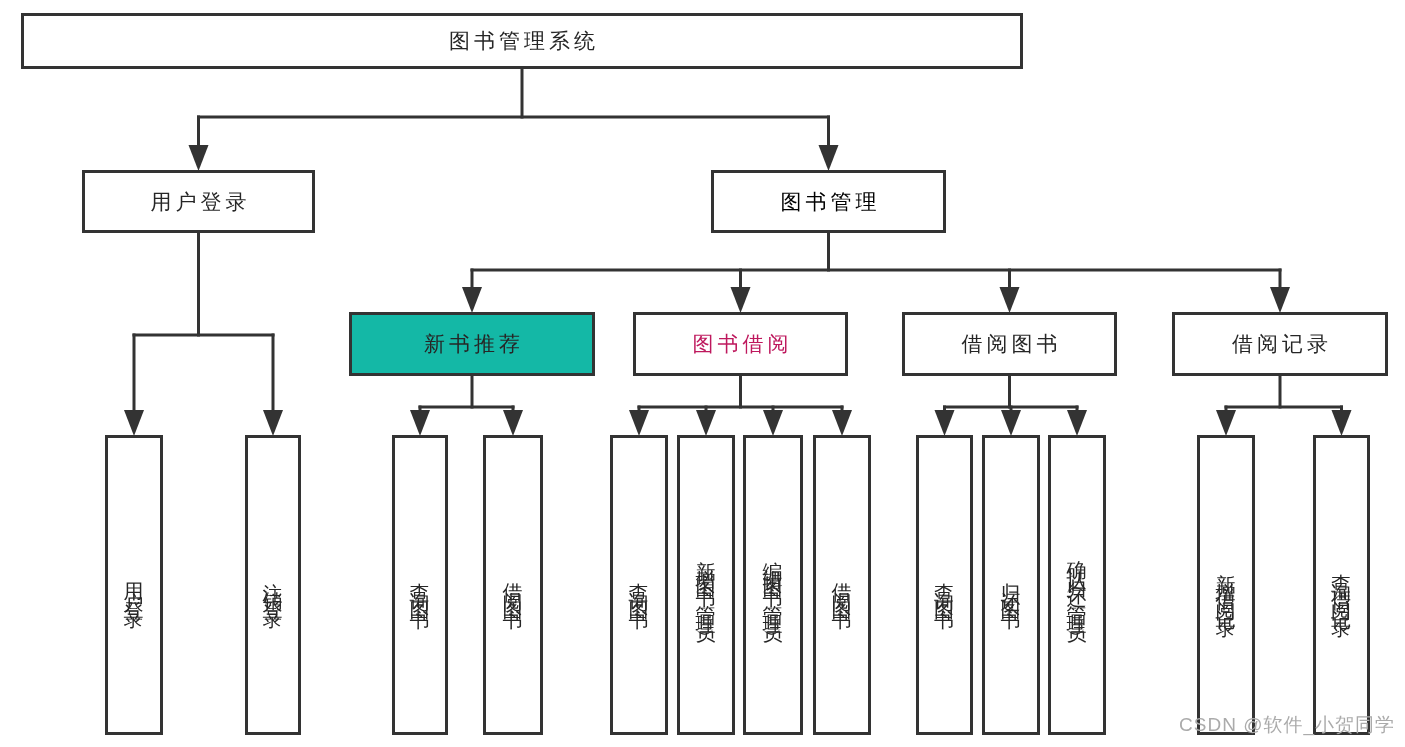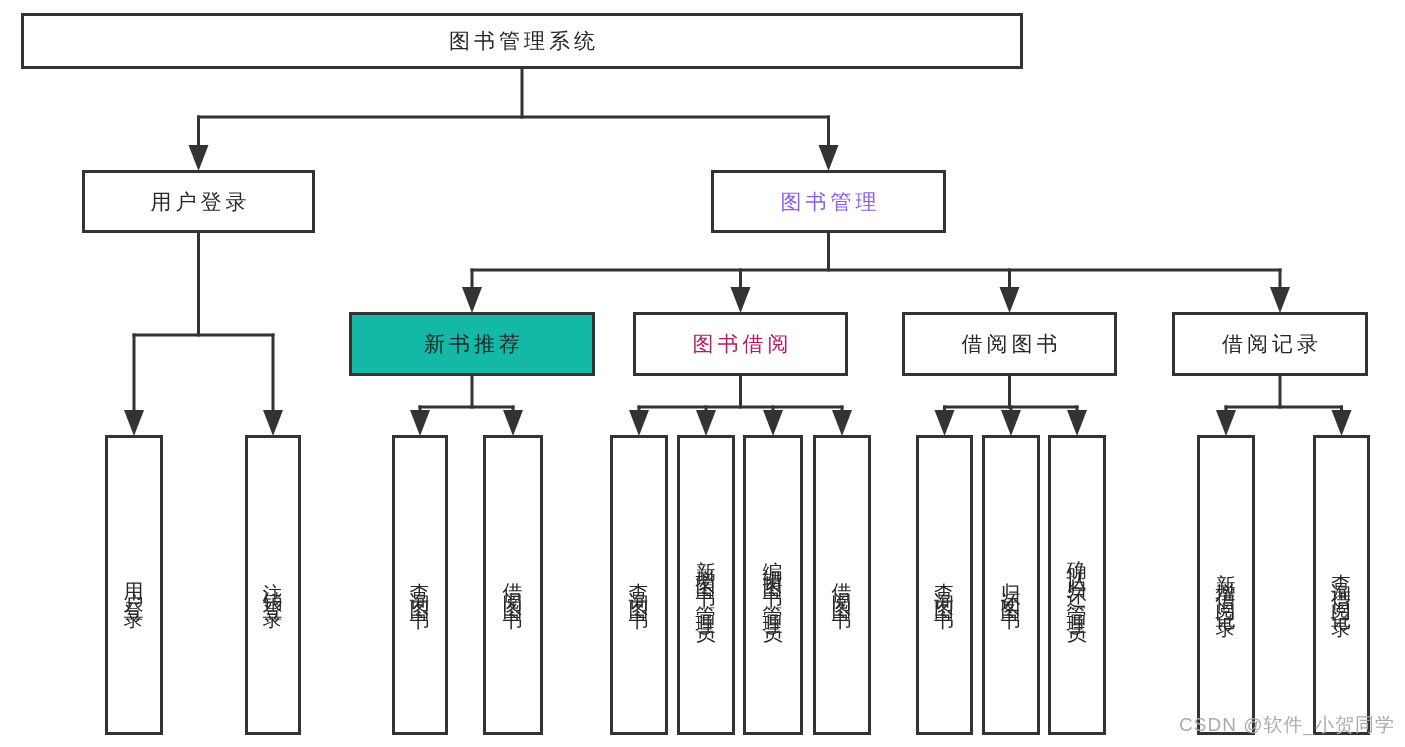"图书管理" div.node { color: #8b5cf6 -> #000000 }
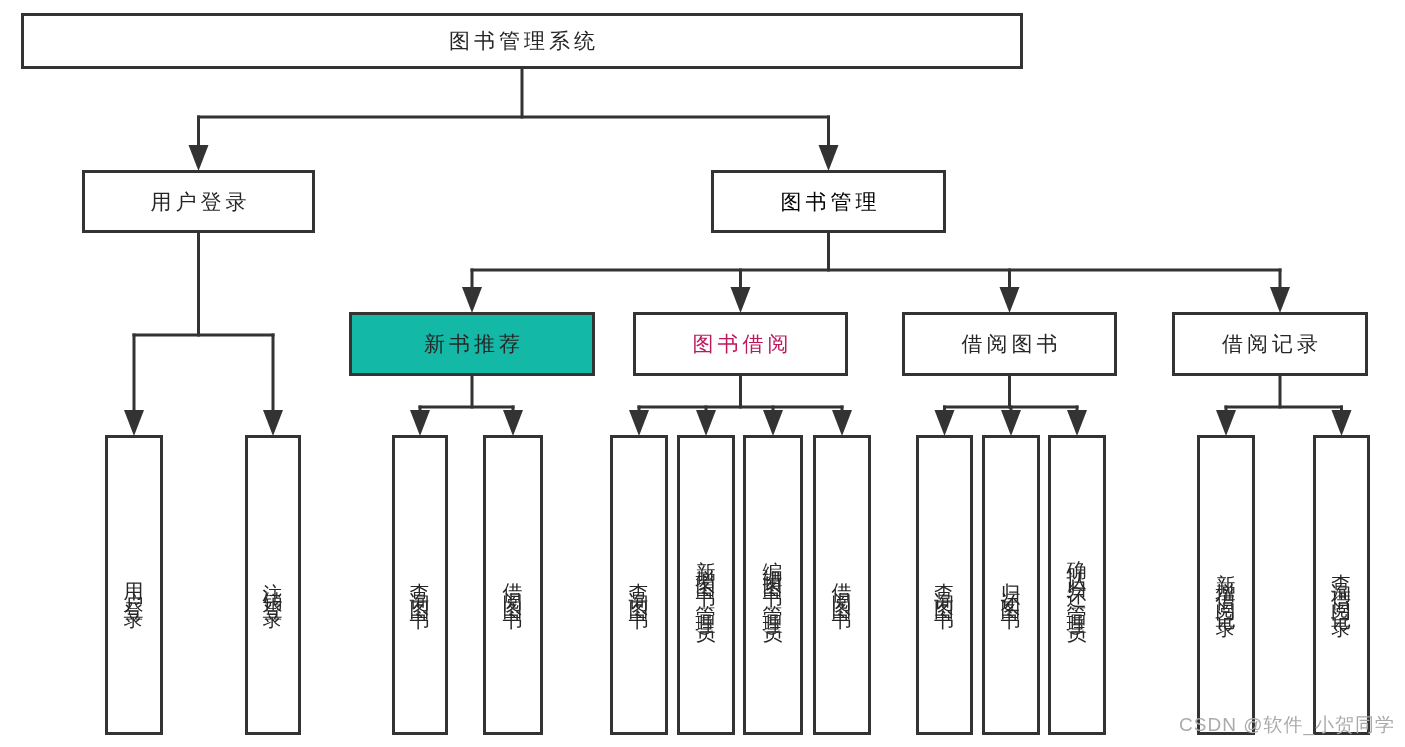"借阅记录" div.node { width: 196px -> 216px }
